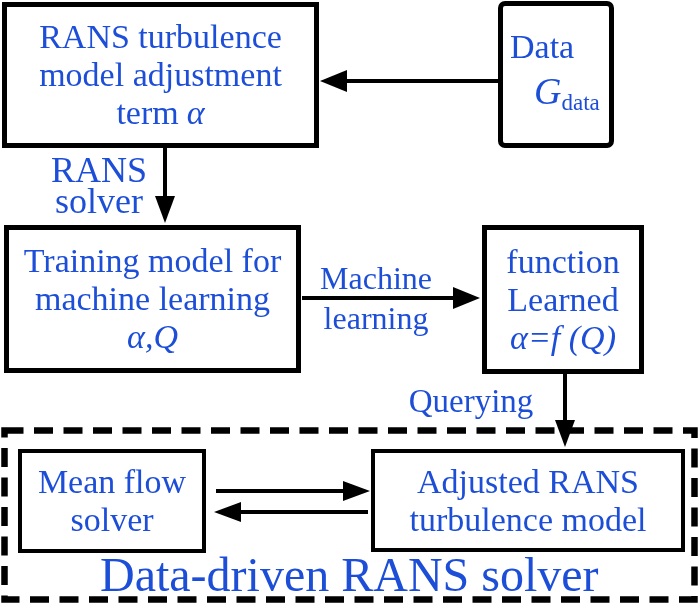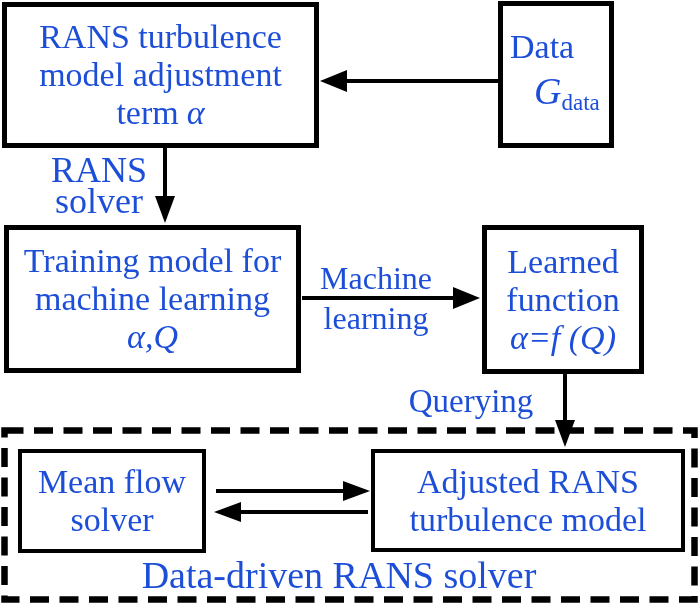"Data" .b-data { border-radius: none -> 7px }
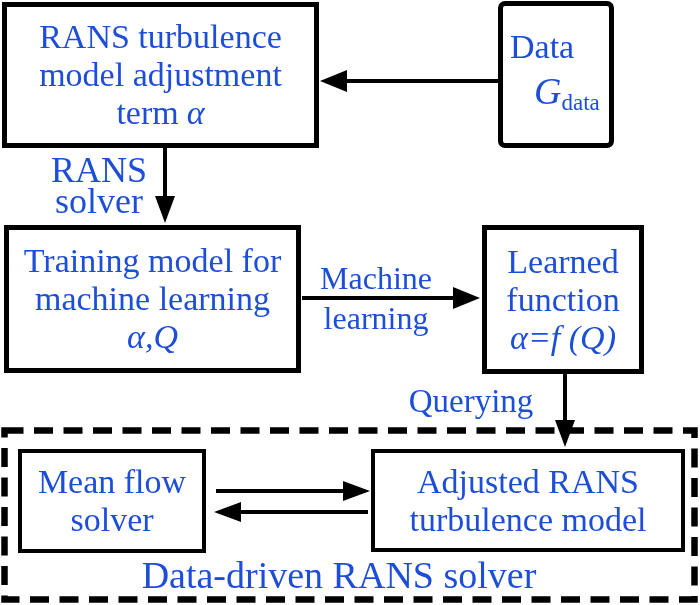"Learned" div { order: before "function" -> after "function" }
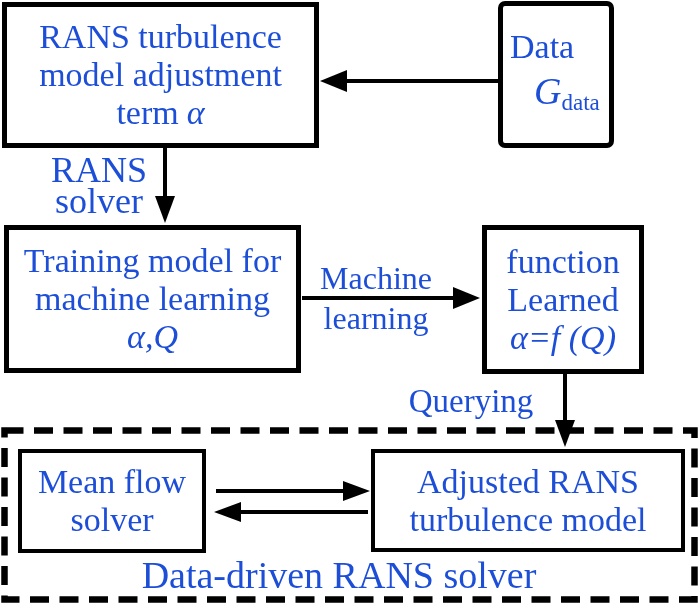"Data-driven RANS solver" .l-datadriv { font-size: 38px -> 48px }
